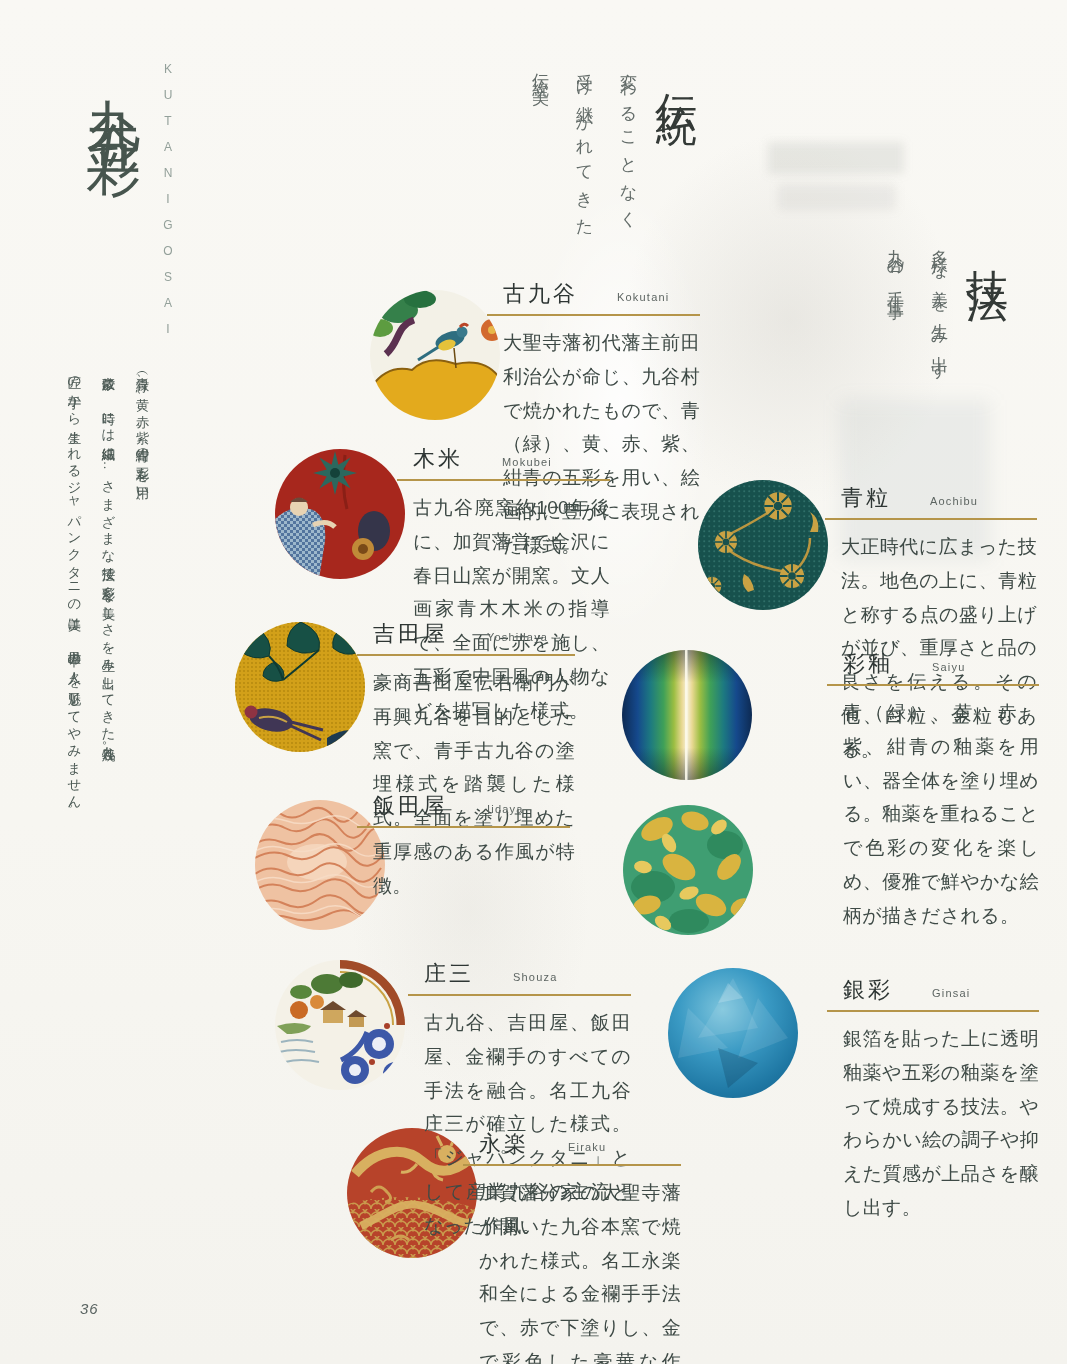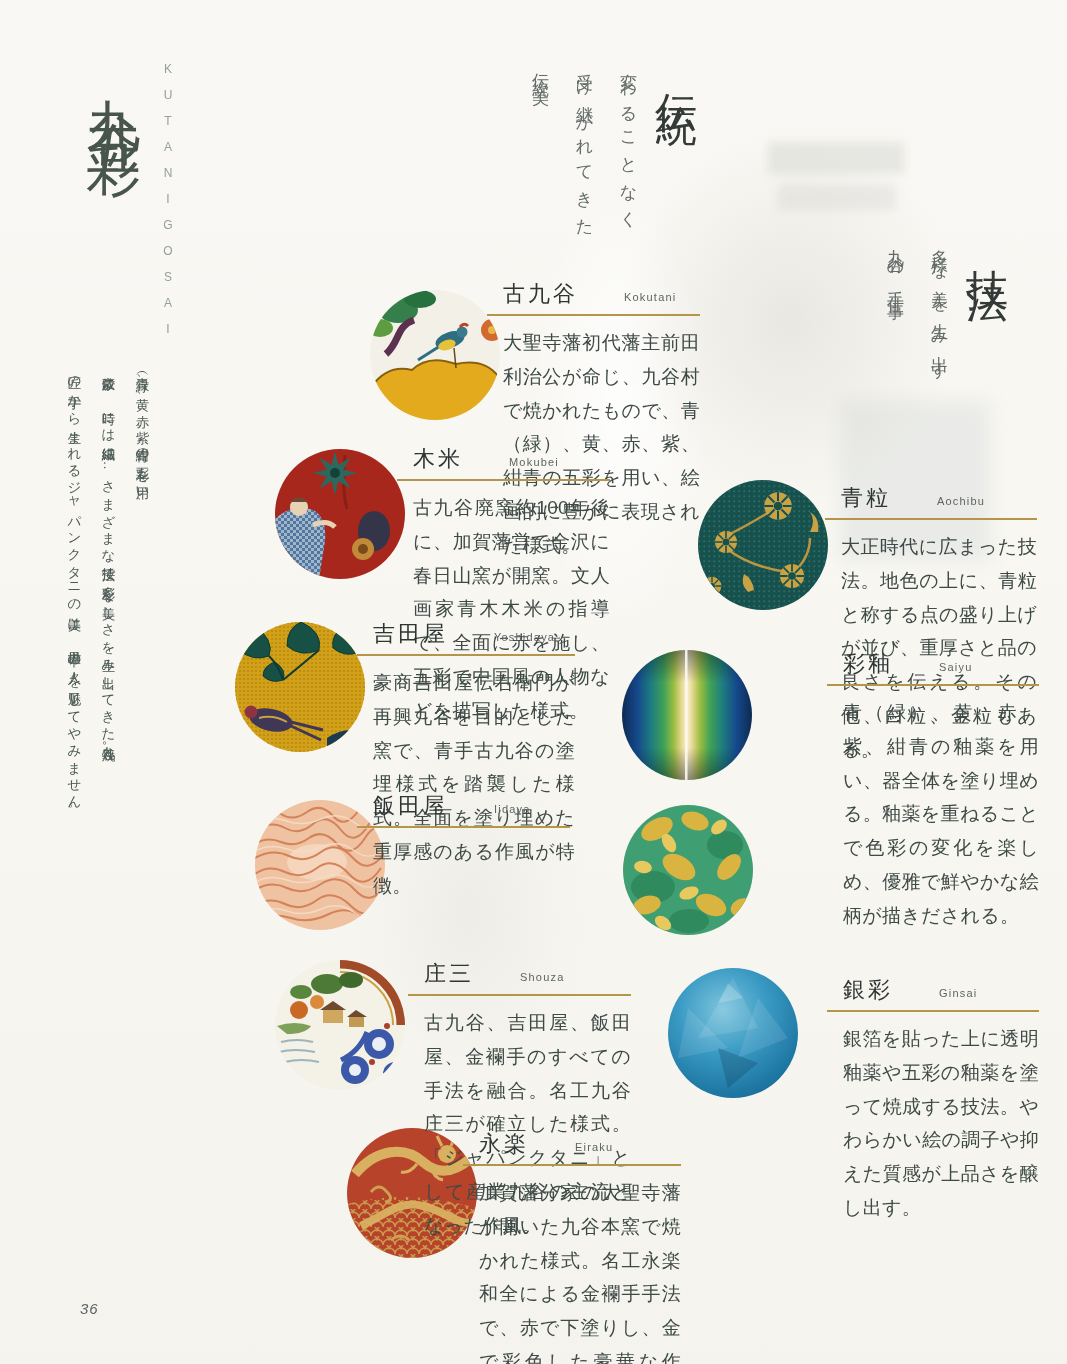"古九谷" .entry-head { gap: 14px -> 7px }
